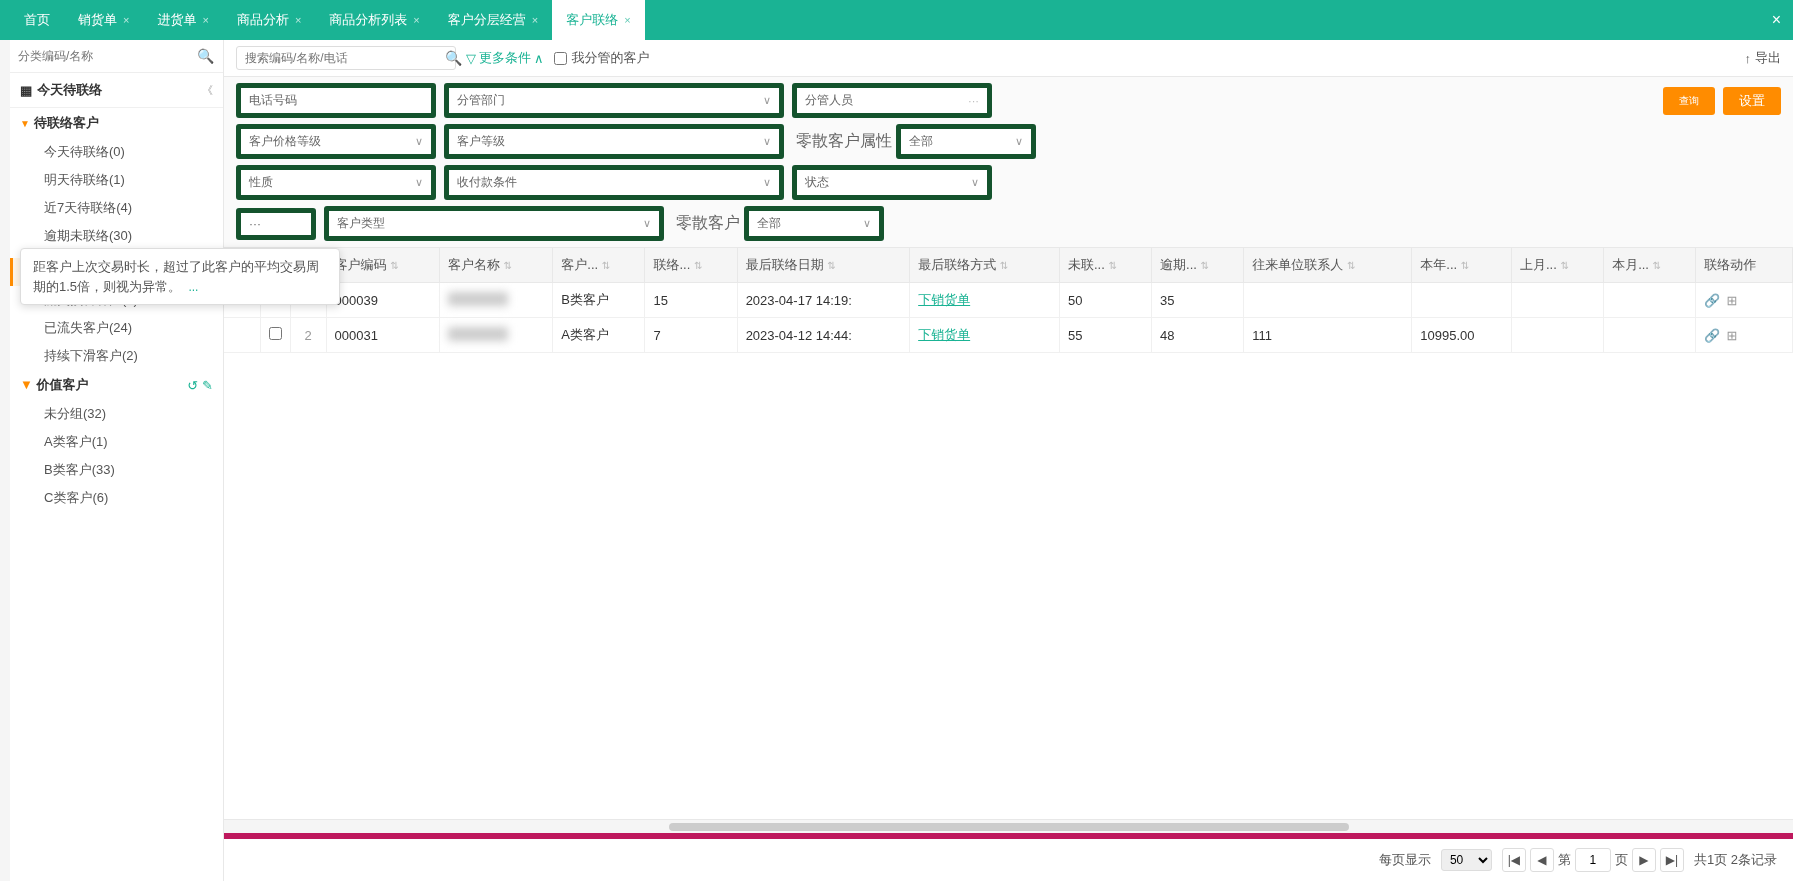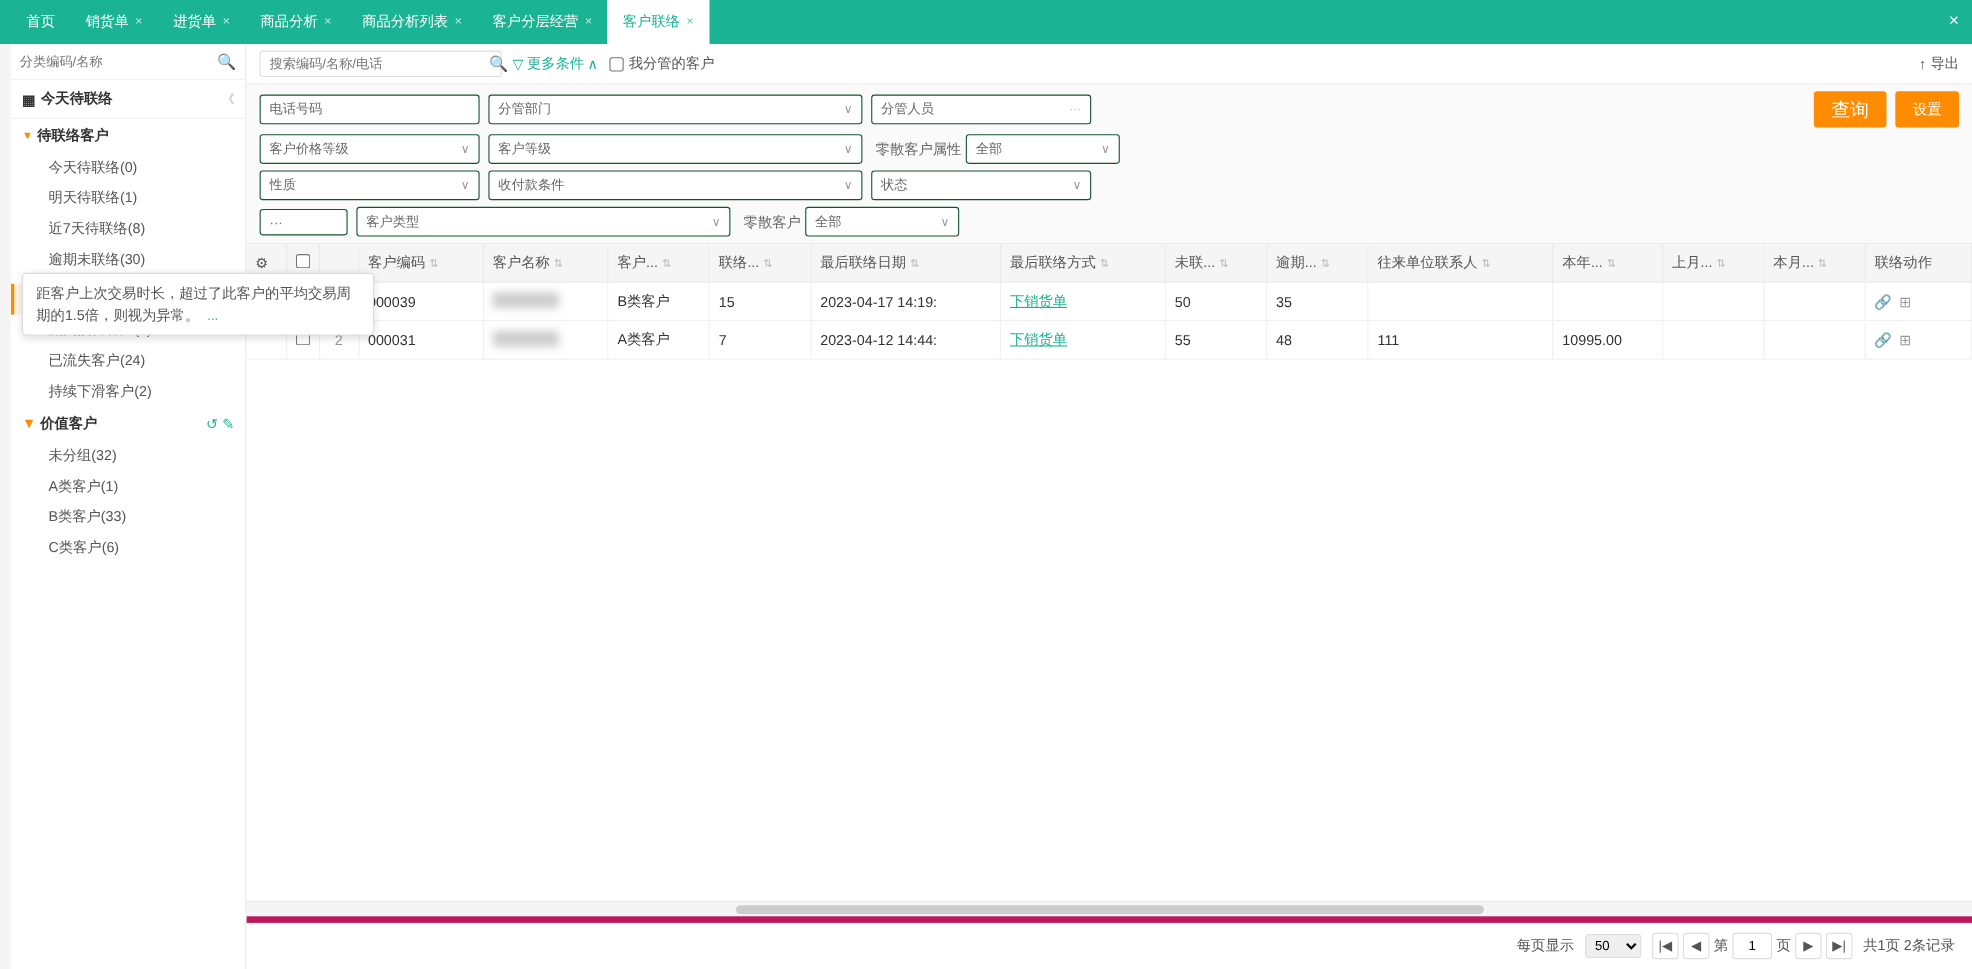"电话号码" .filter-field { border: 1px solid #14532d -> 5px solid #14532d }
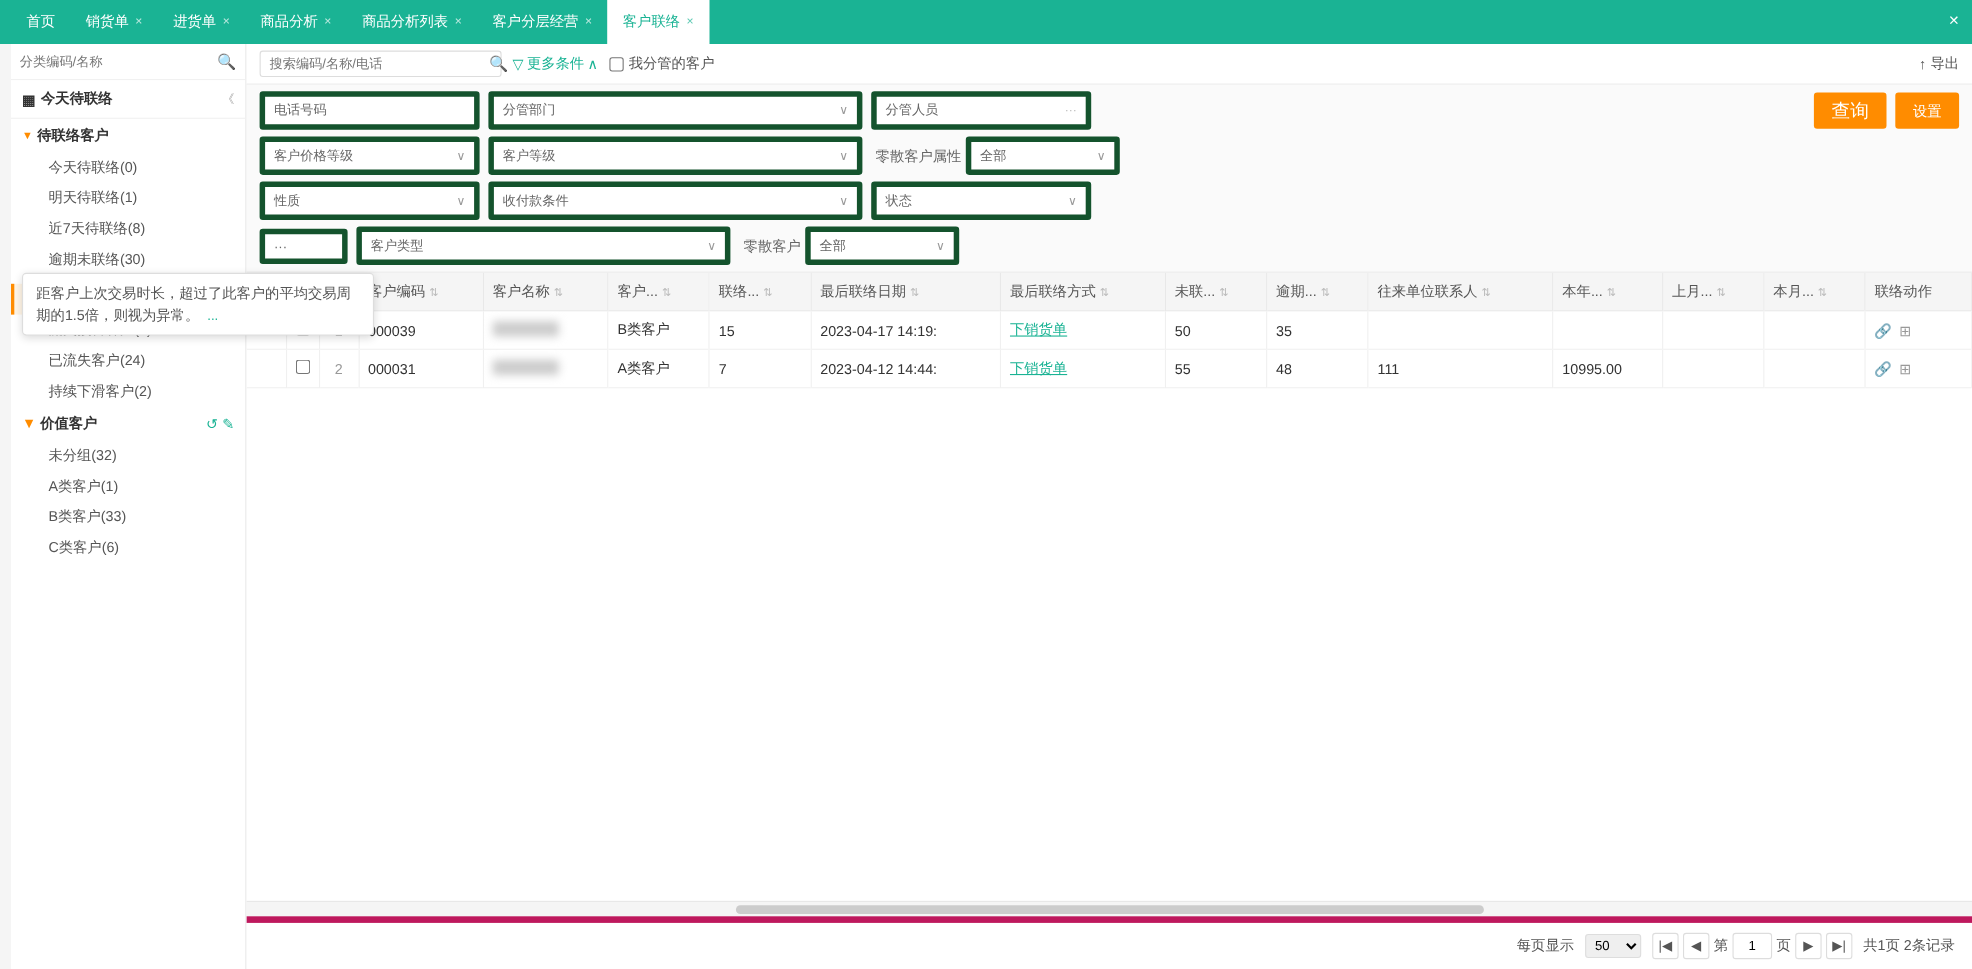"查询" .btn-query { font-size: 17px -> 10px }
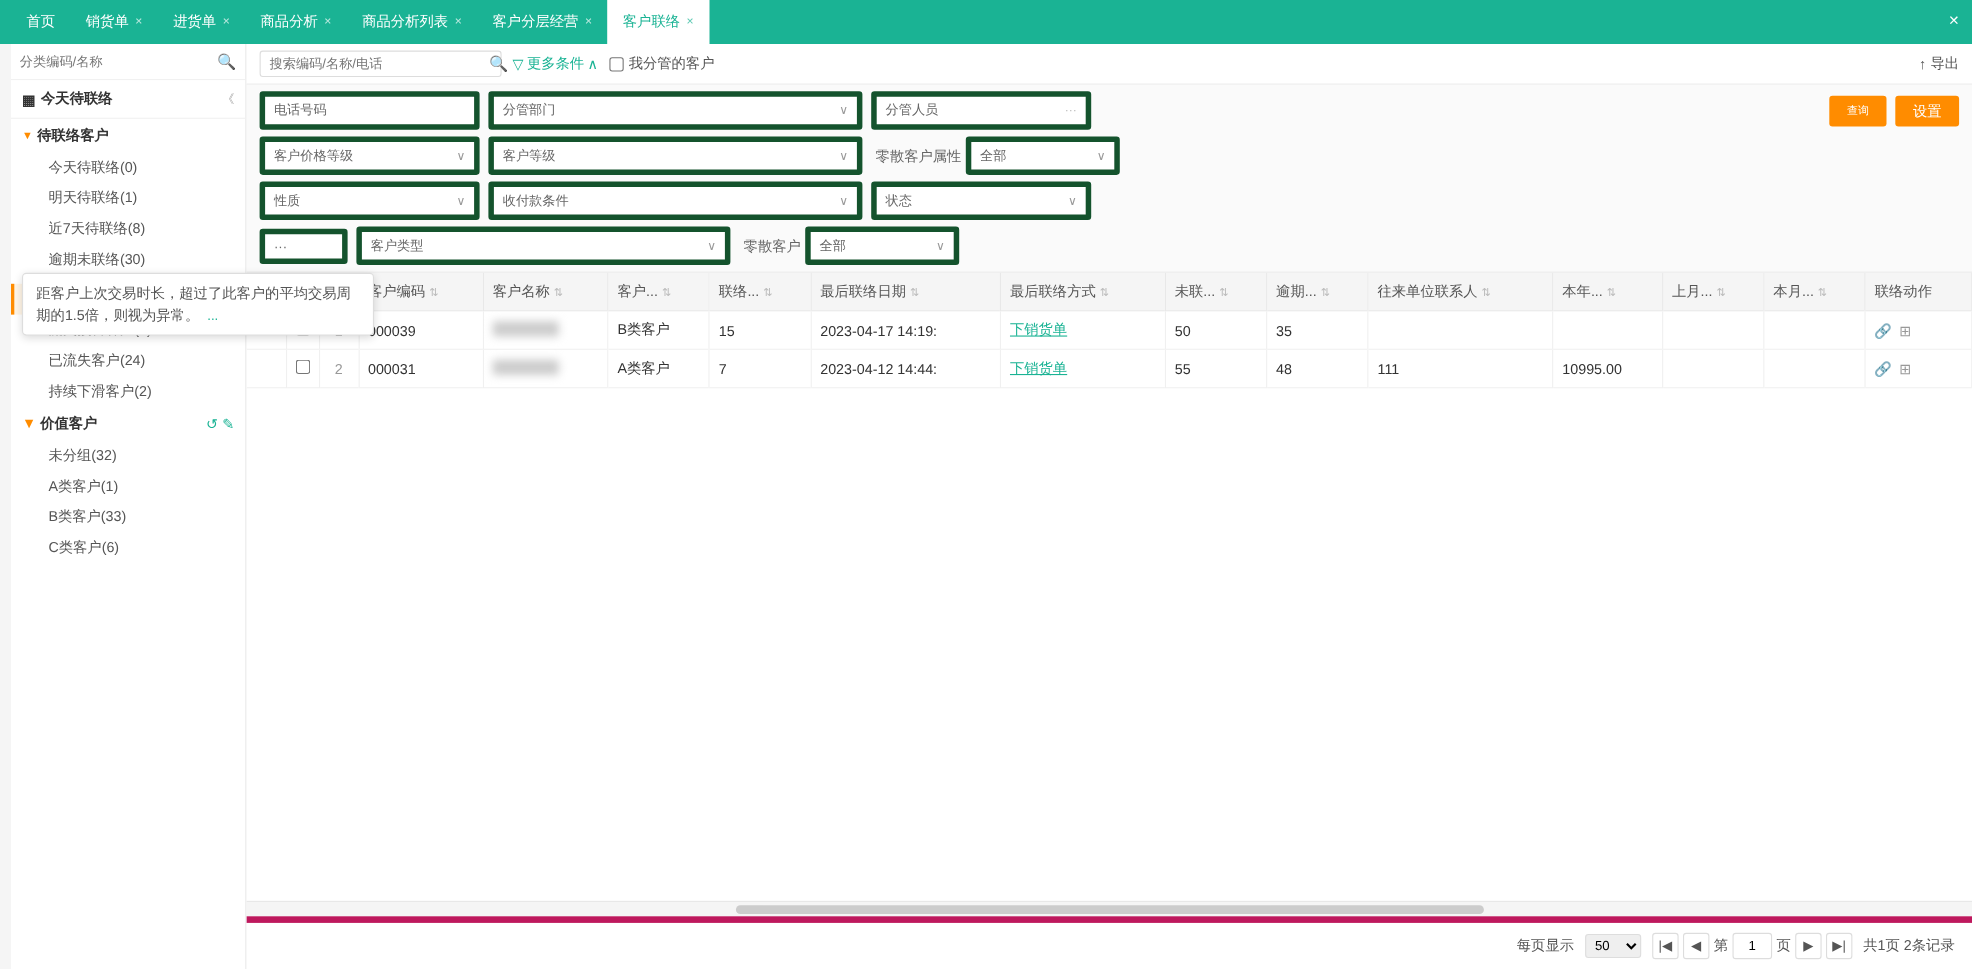"零散客户属性" .filter-label-inline { font-size: 13px -> 16px }
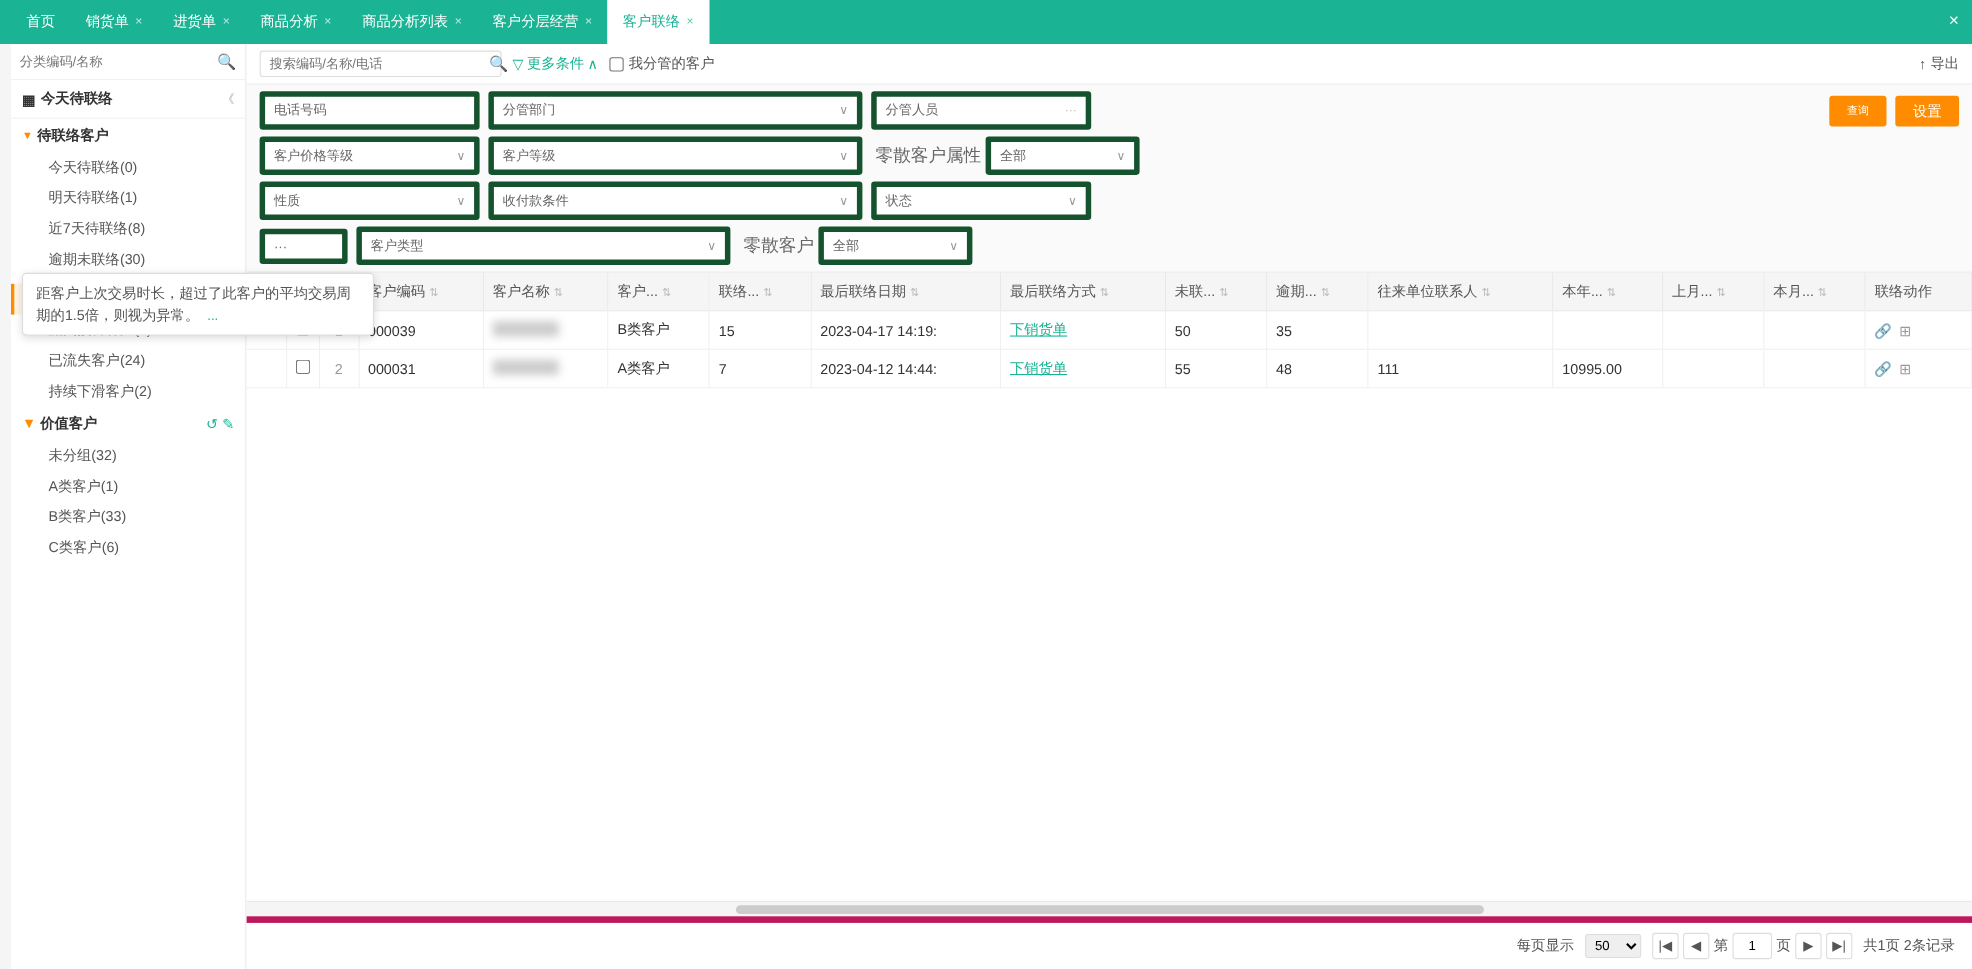"近7天待联络(8)" div.sidebar-item { text: 8 -> 4 }
